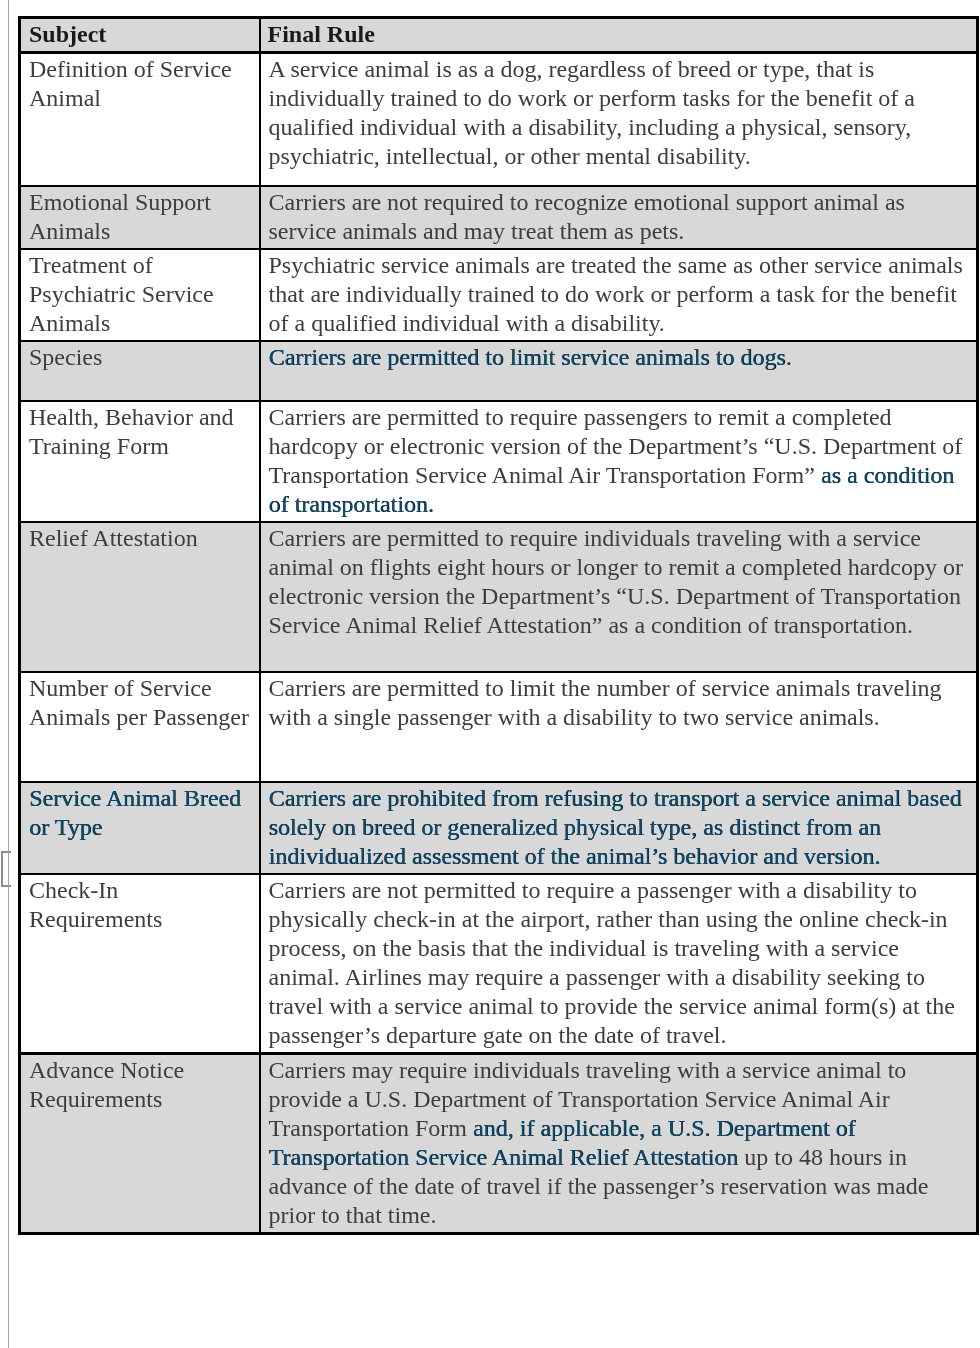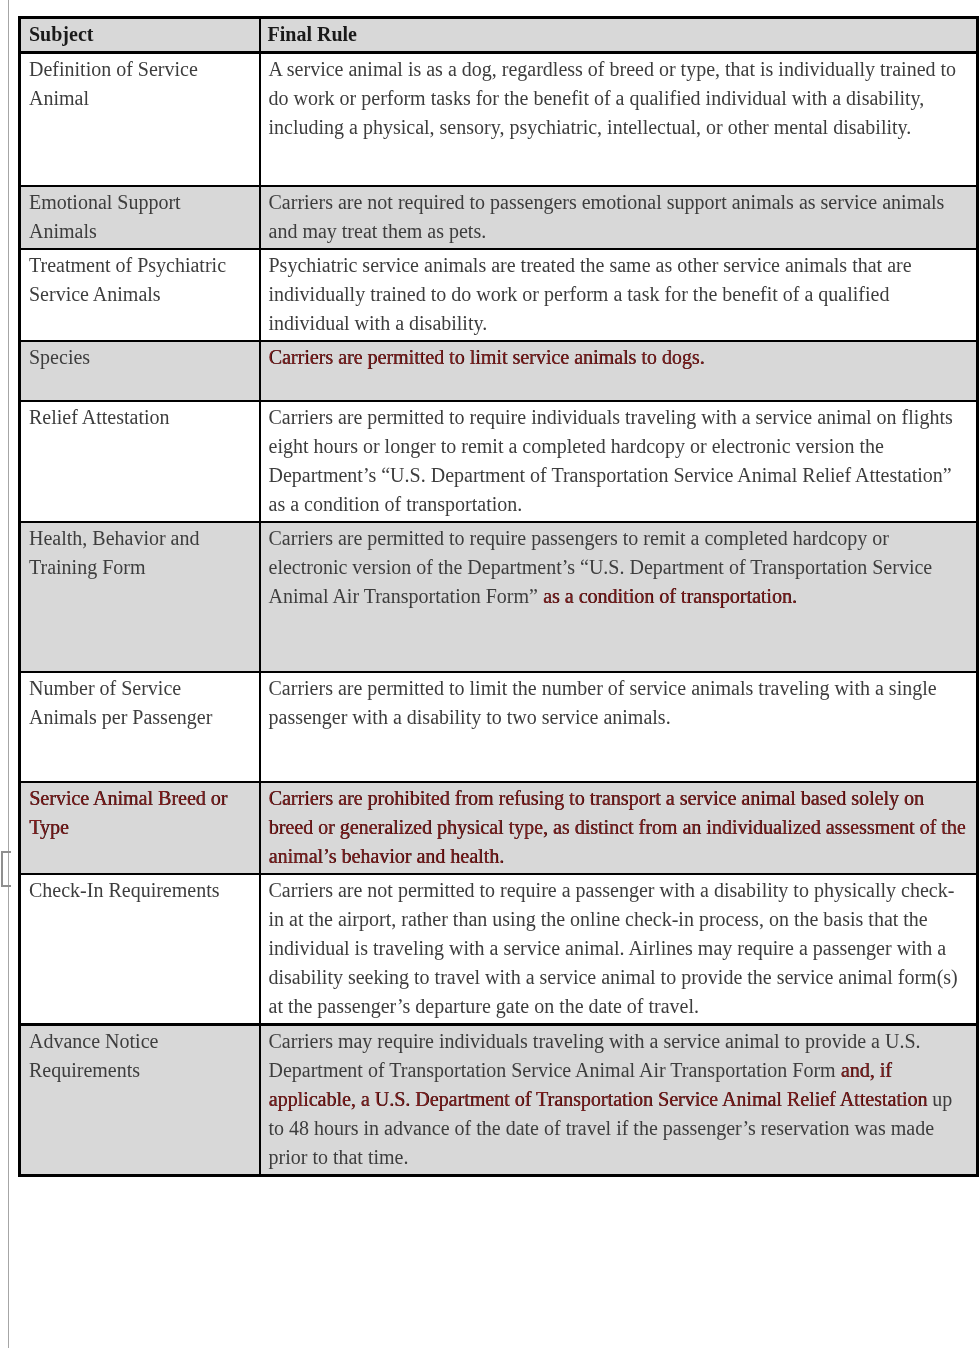"Subject" th, td { font-size: 20px -> 24px }
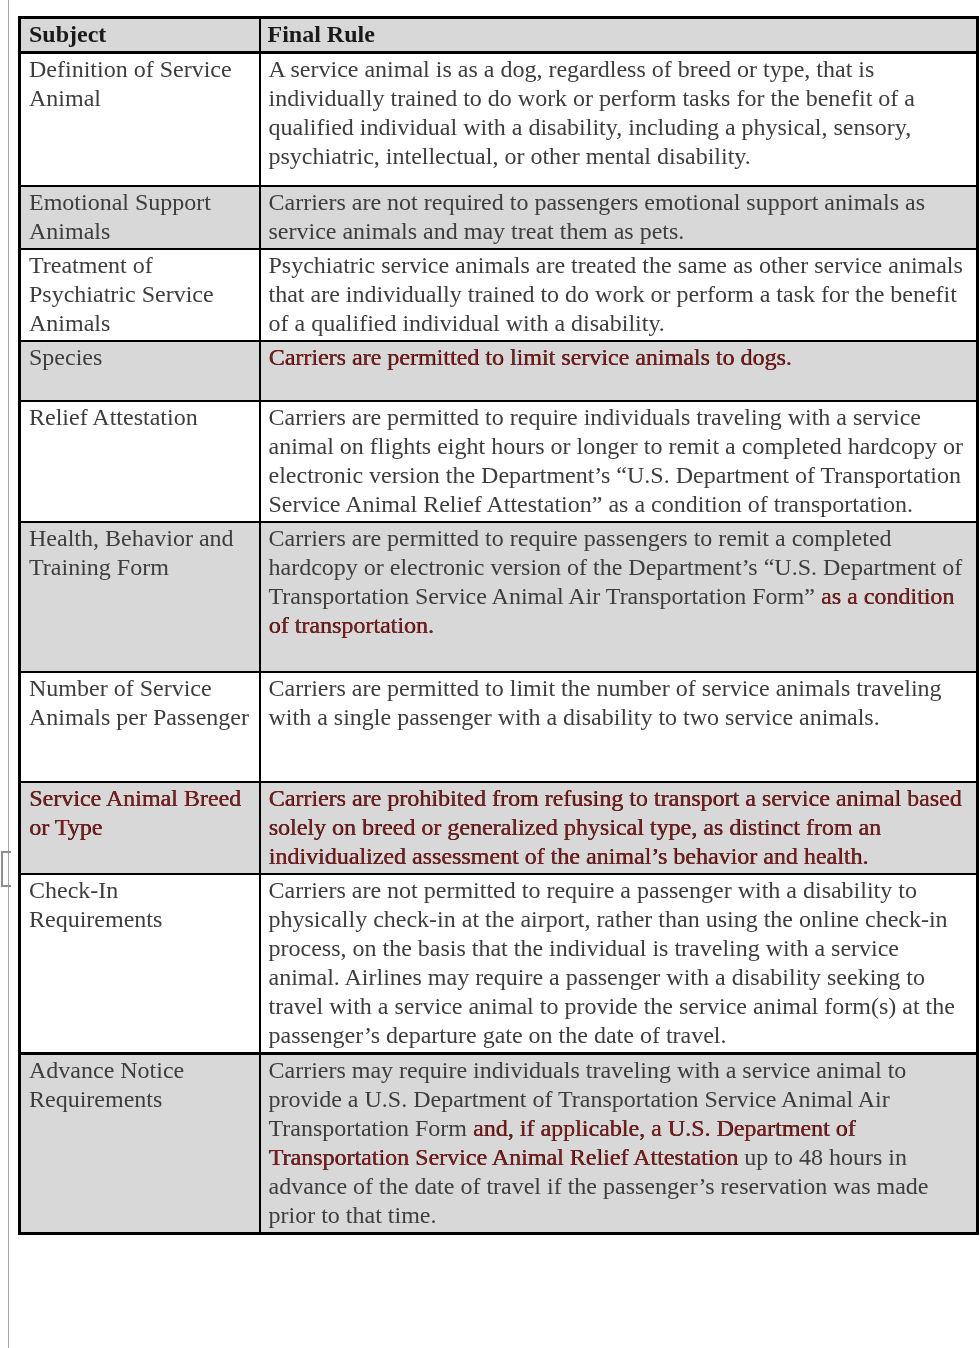"Carriers are not required to" span.seg { text: passengers emotional support animals -> recognize emotional support animal }
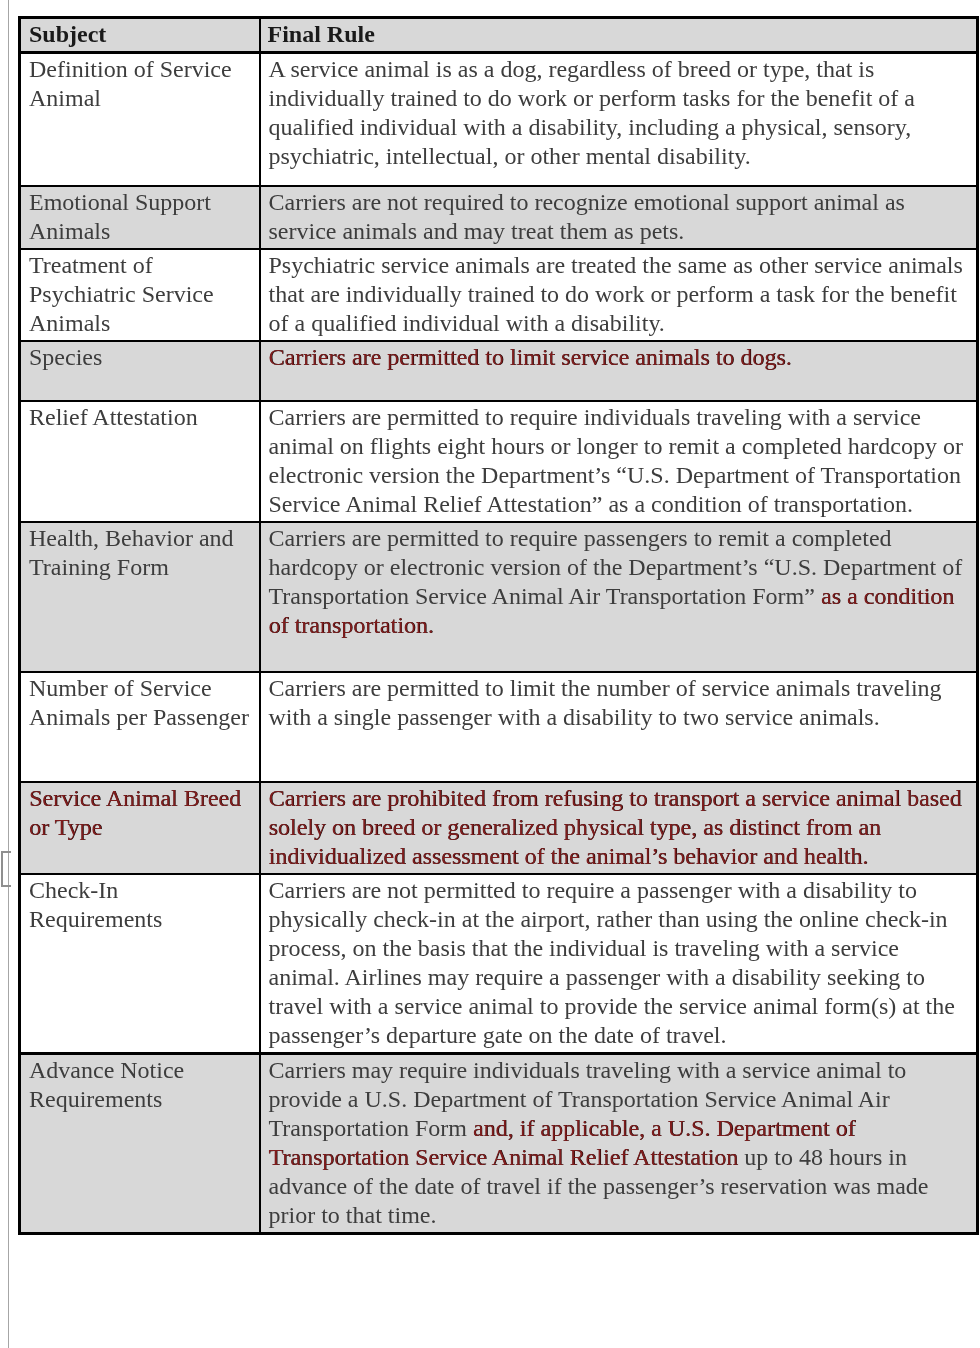"Carriers are permitted to limit service" .seg.dark { color: #7f1d1d -> #0c4a6e }
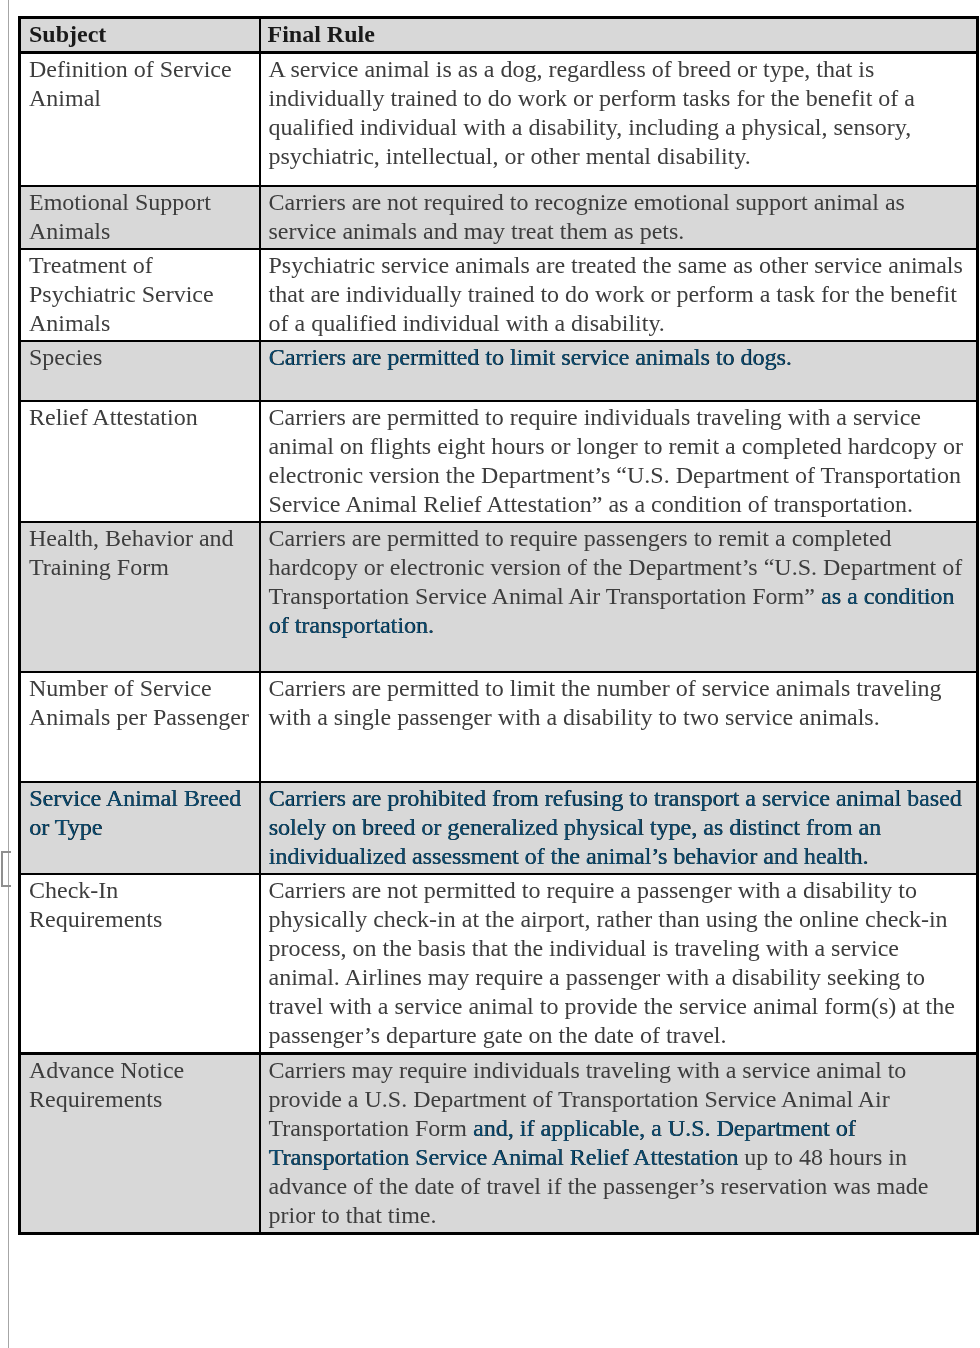"Relief Attestation" tr { order: before "Health, Behavior and Training Form" -> after "Health, Behavior and Training Form" }
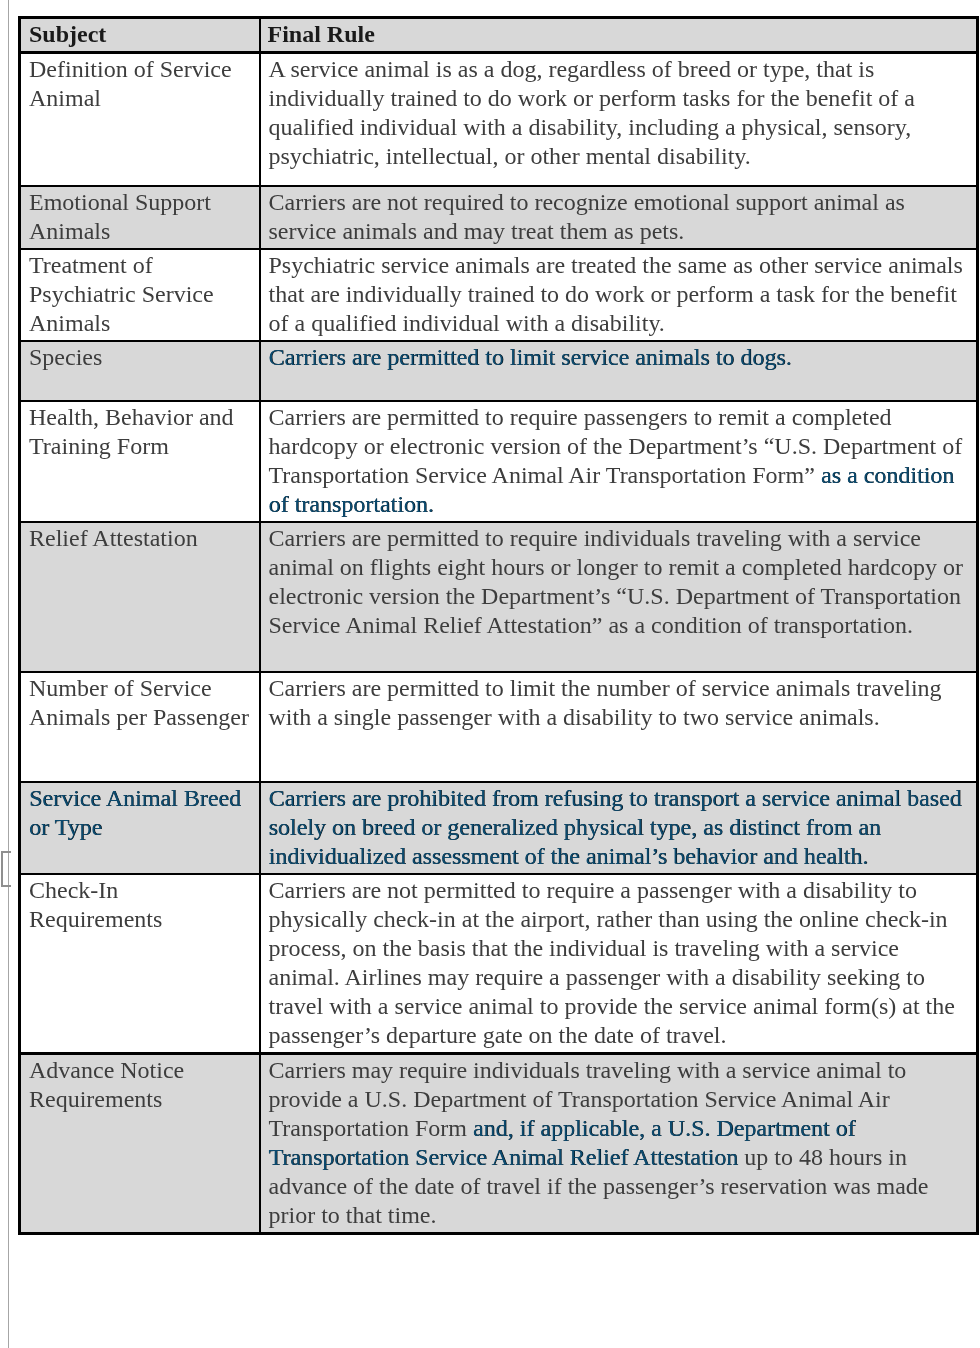"Carriers are prohibited from refusing" span.seg { text: health -> version }
